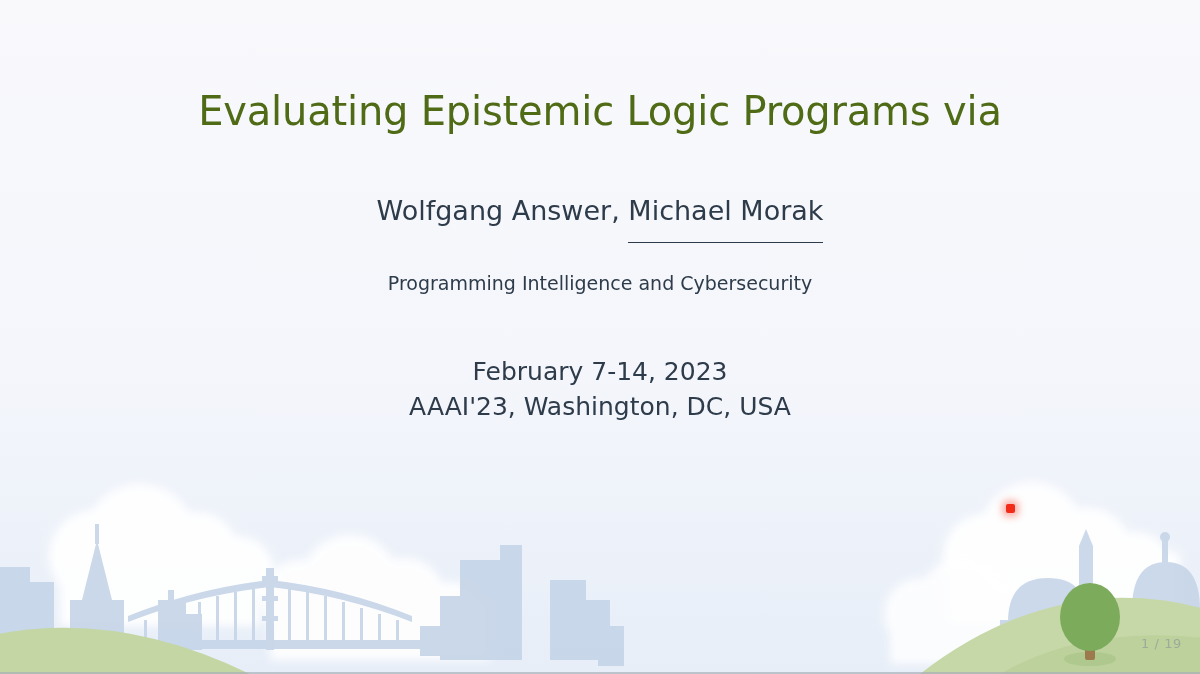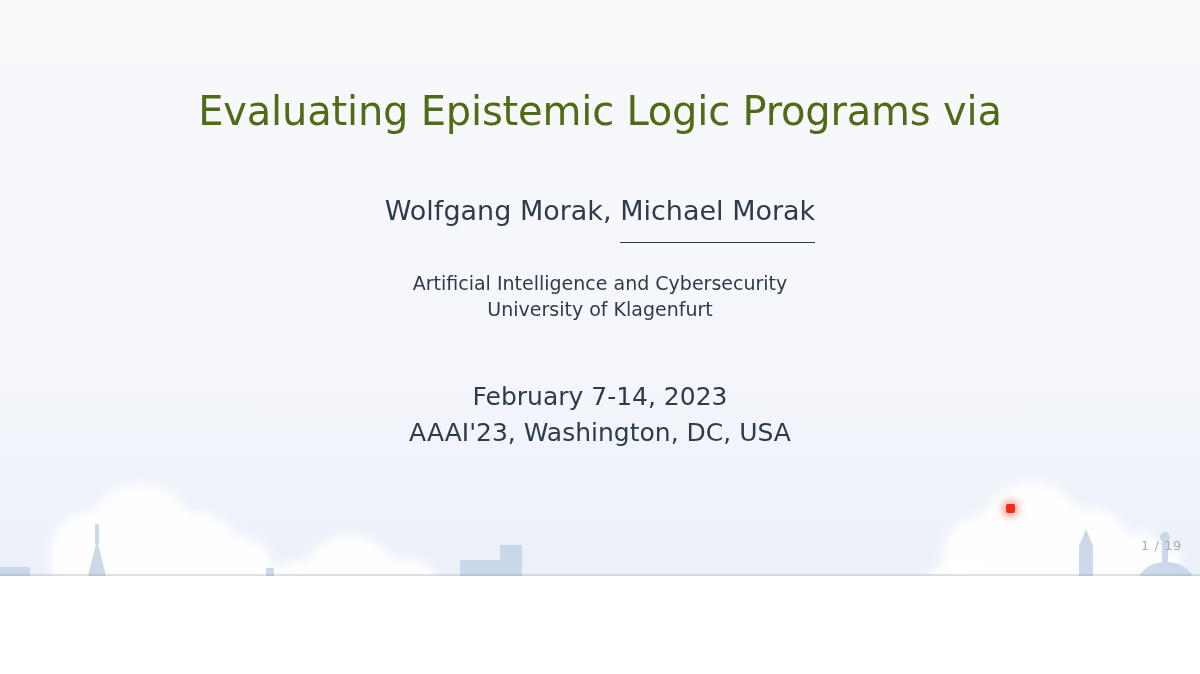"Evaluating Epistemic Logic Programs via" #slide { height: 576px -> 674px }
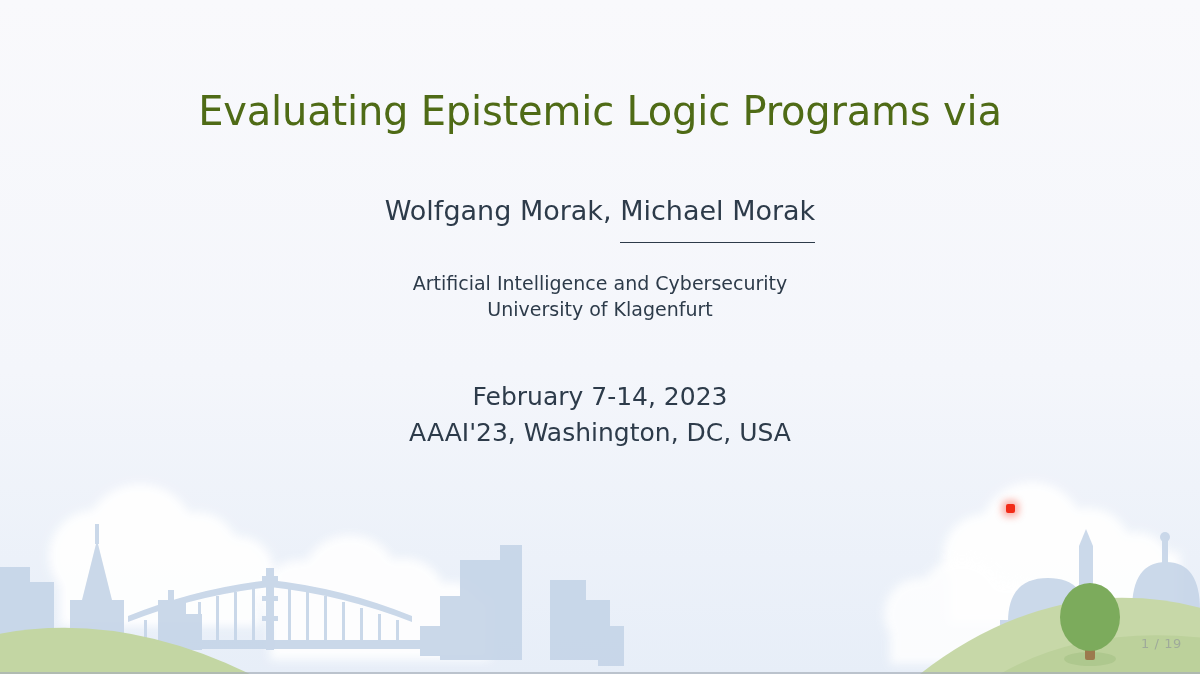"Wolfgang Morak," span { text: Morak -> Answer }
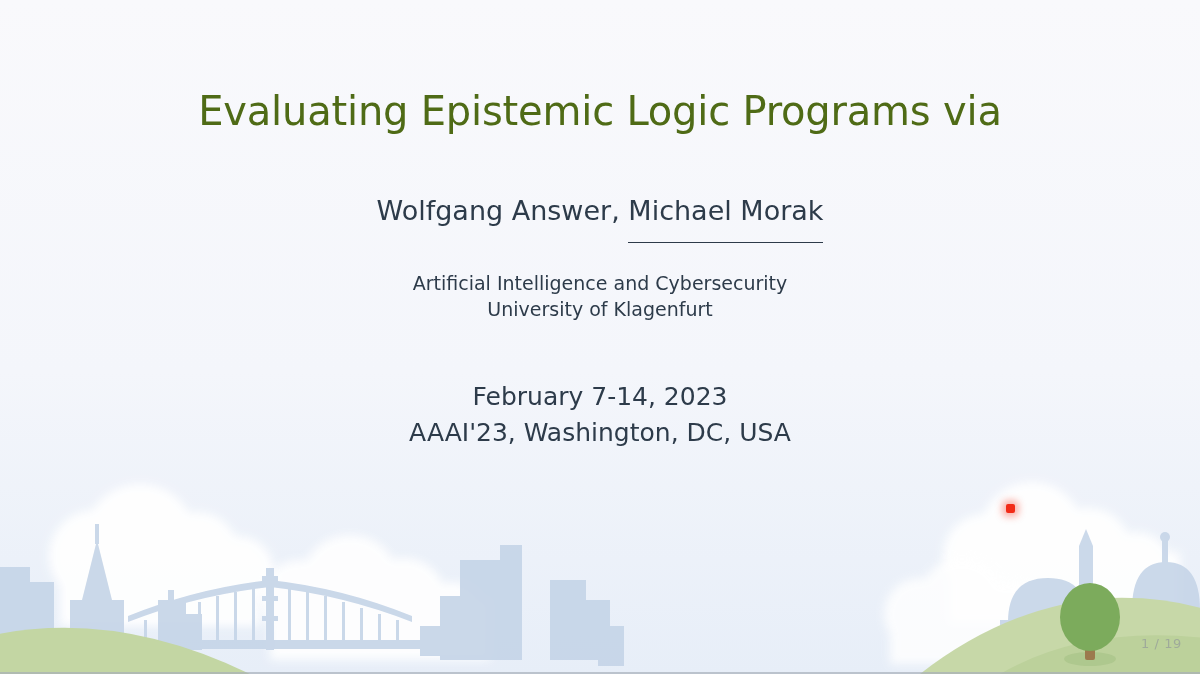"Artificial Intelligence and" span { text: Artificial -> Programming }
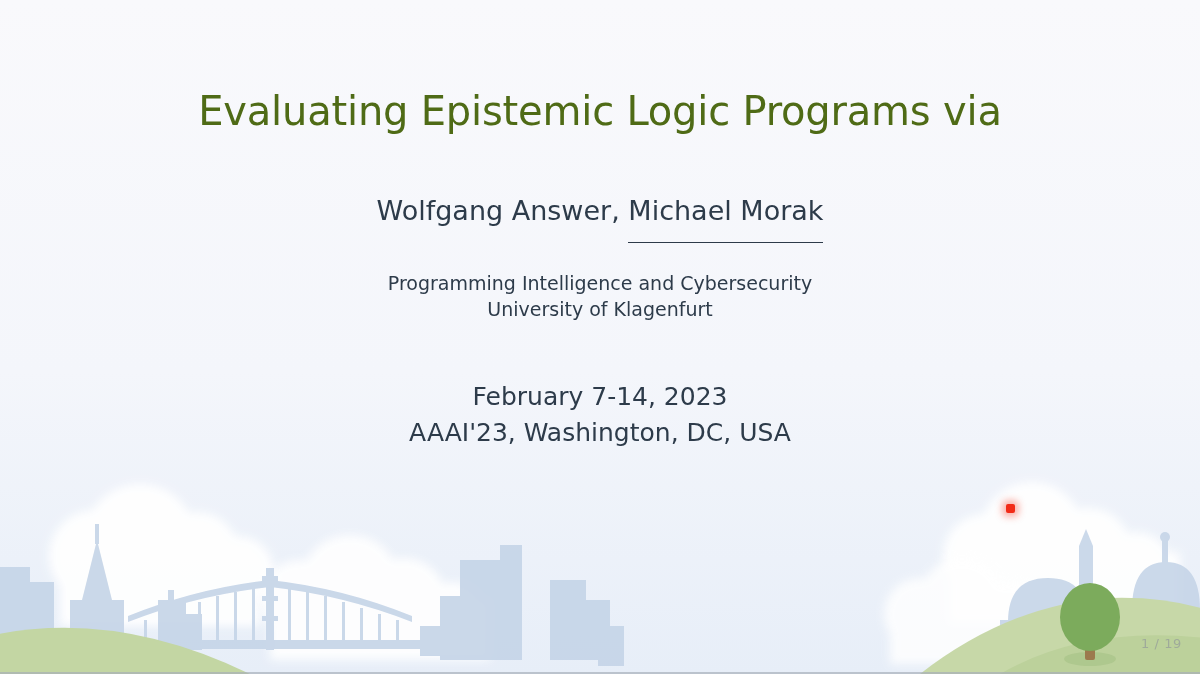"University of Klagenfurt" span { html: <span>University of Klagenfurt</span> -> none }
